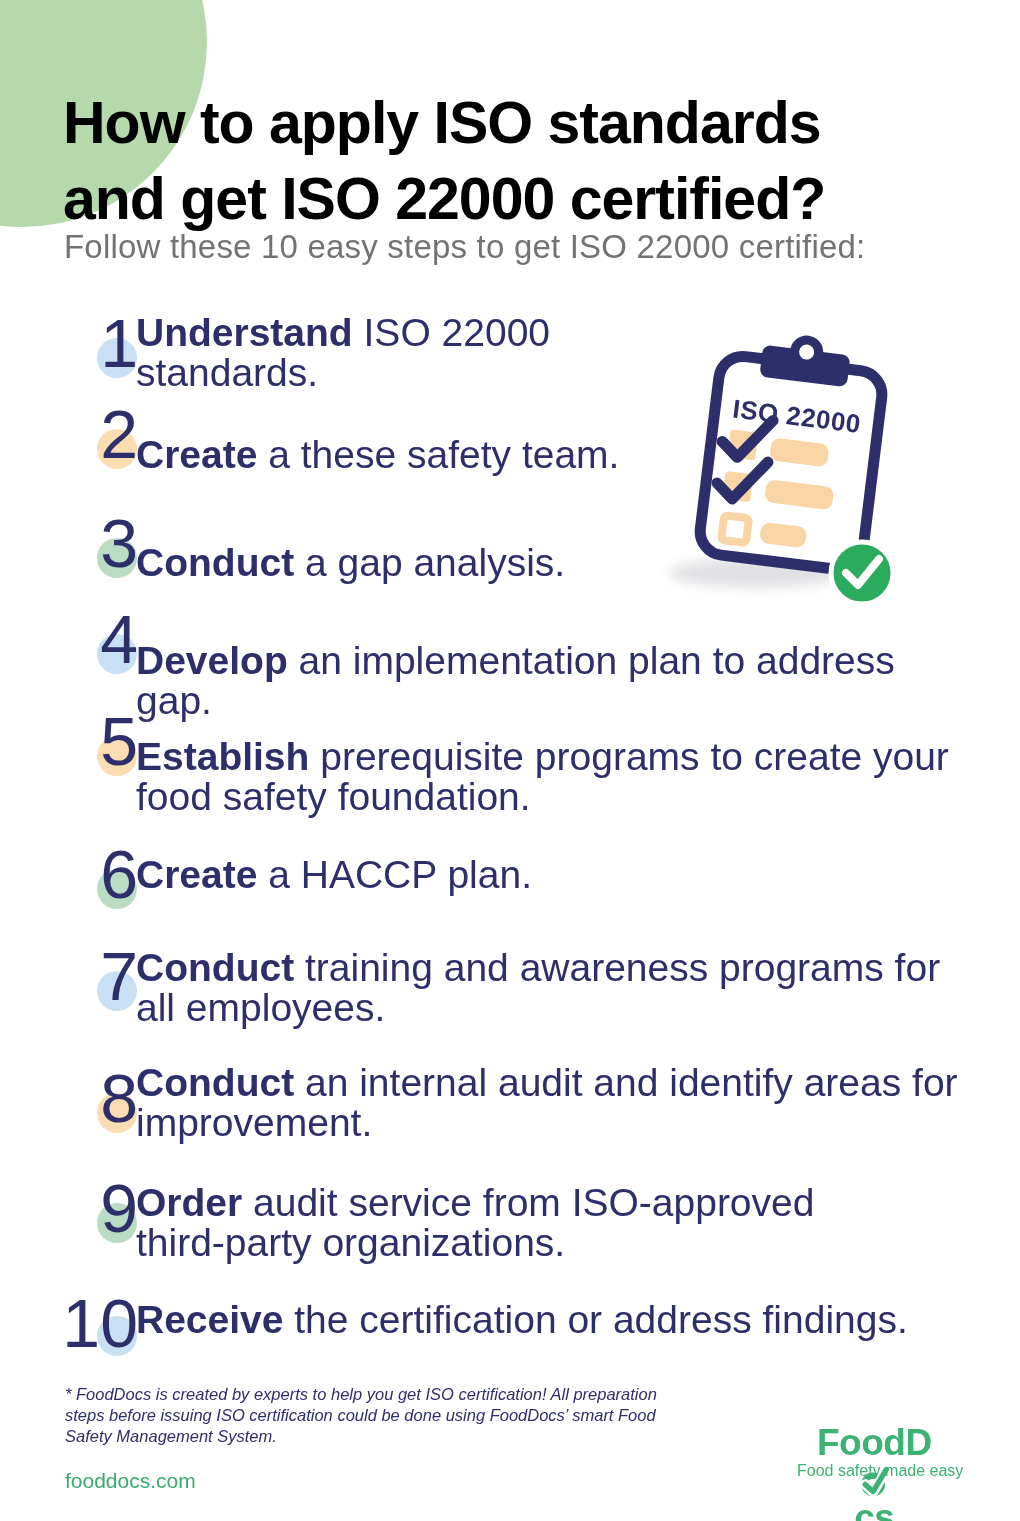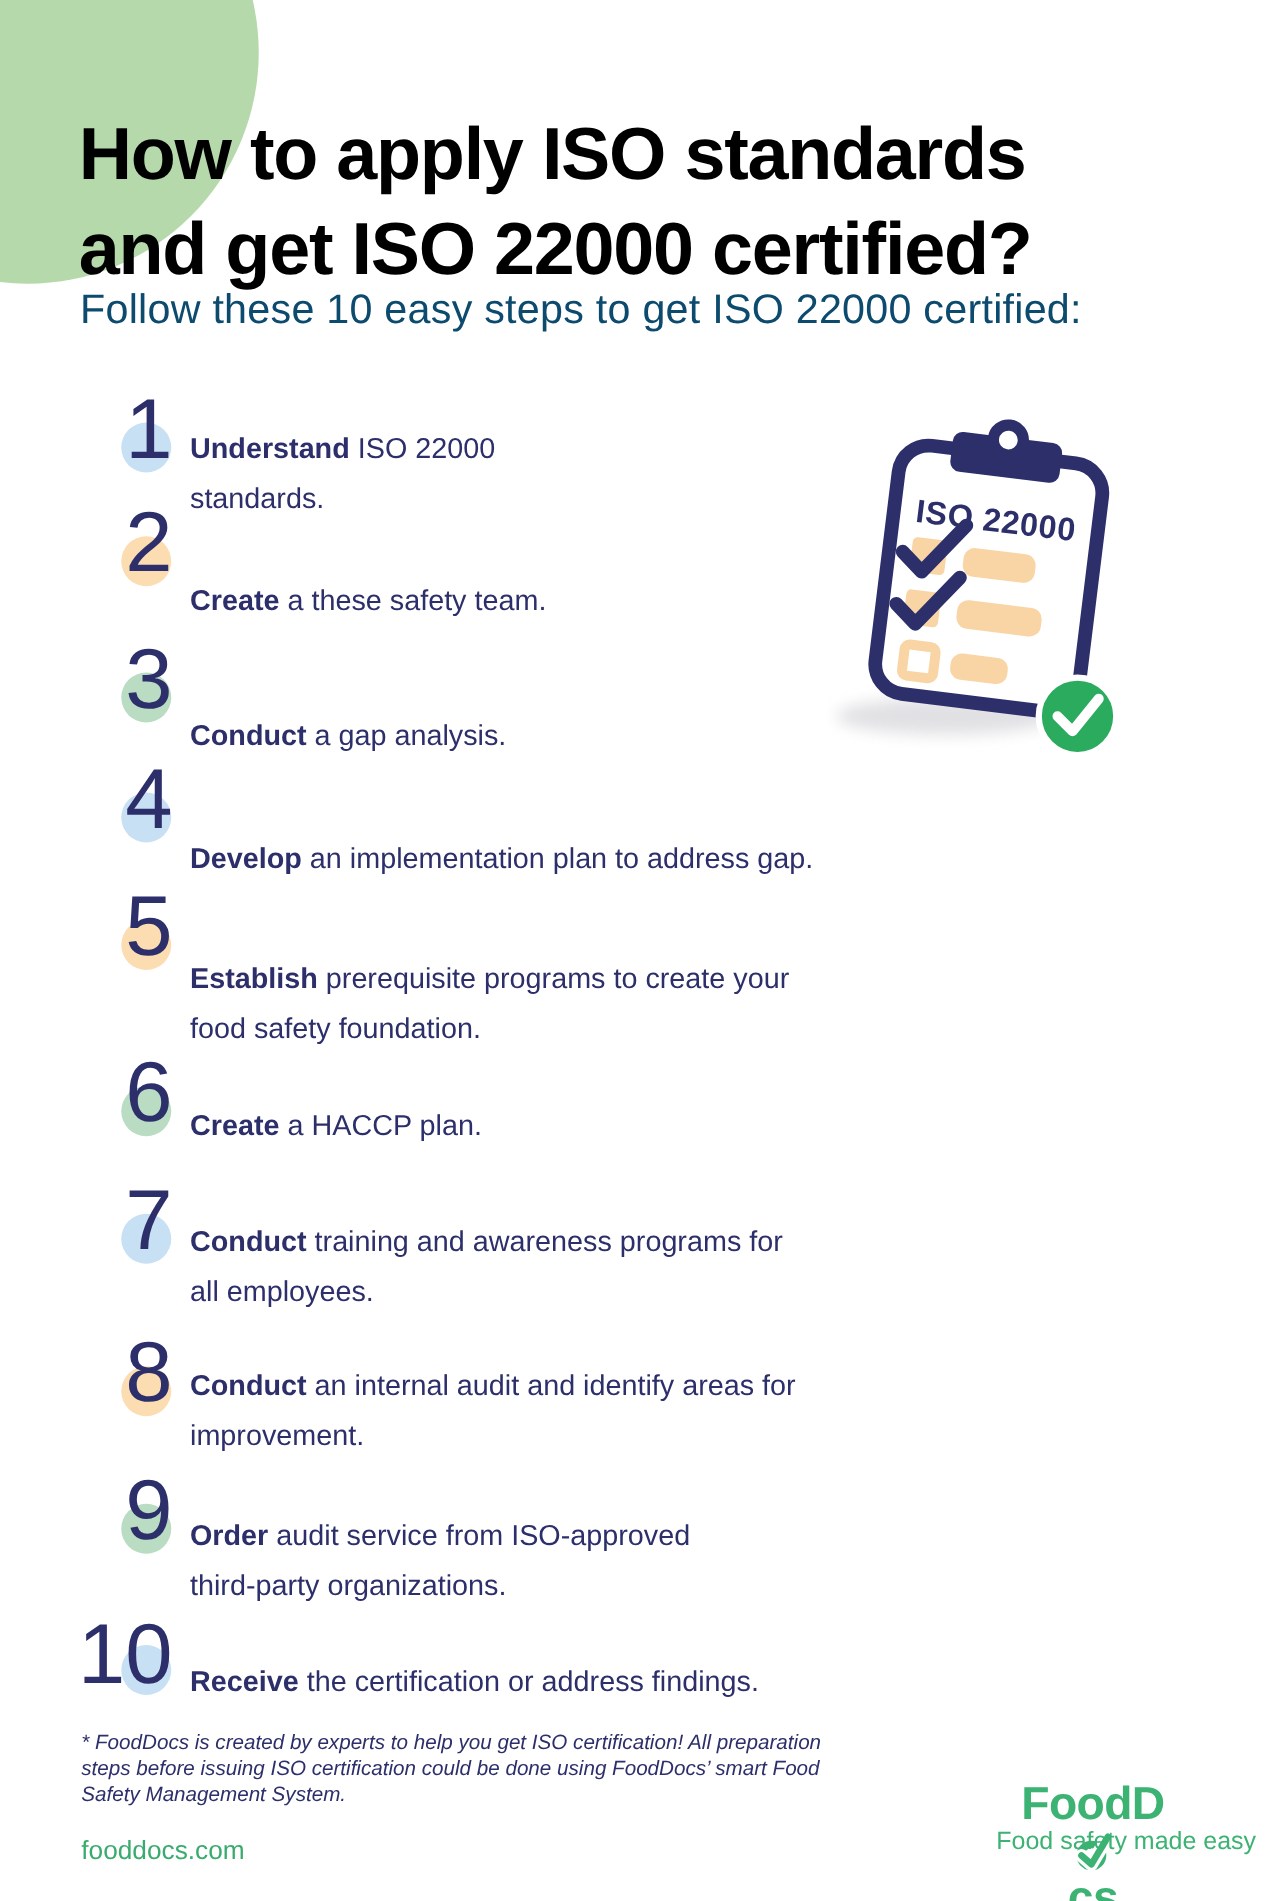"Follow these 10 easy steps" .subtitle { color: #0c4a6e -> #737373 }
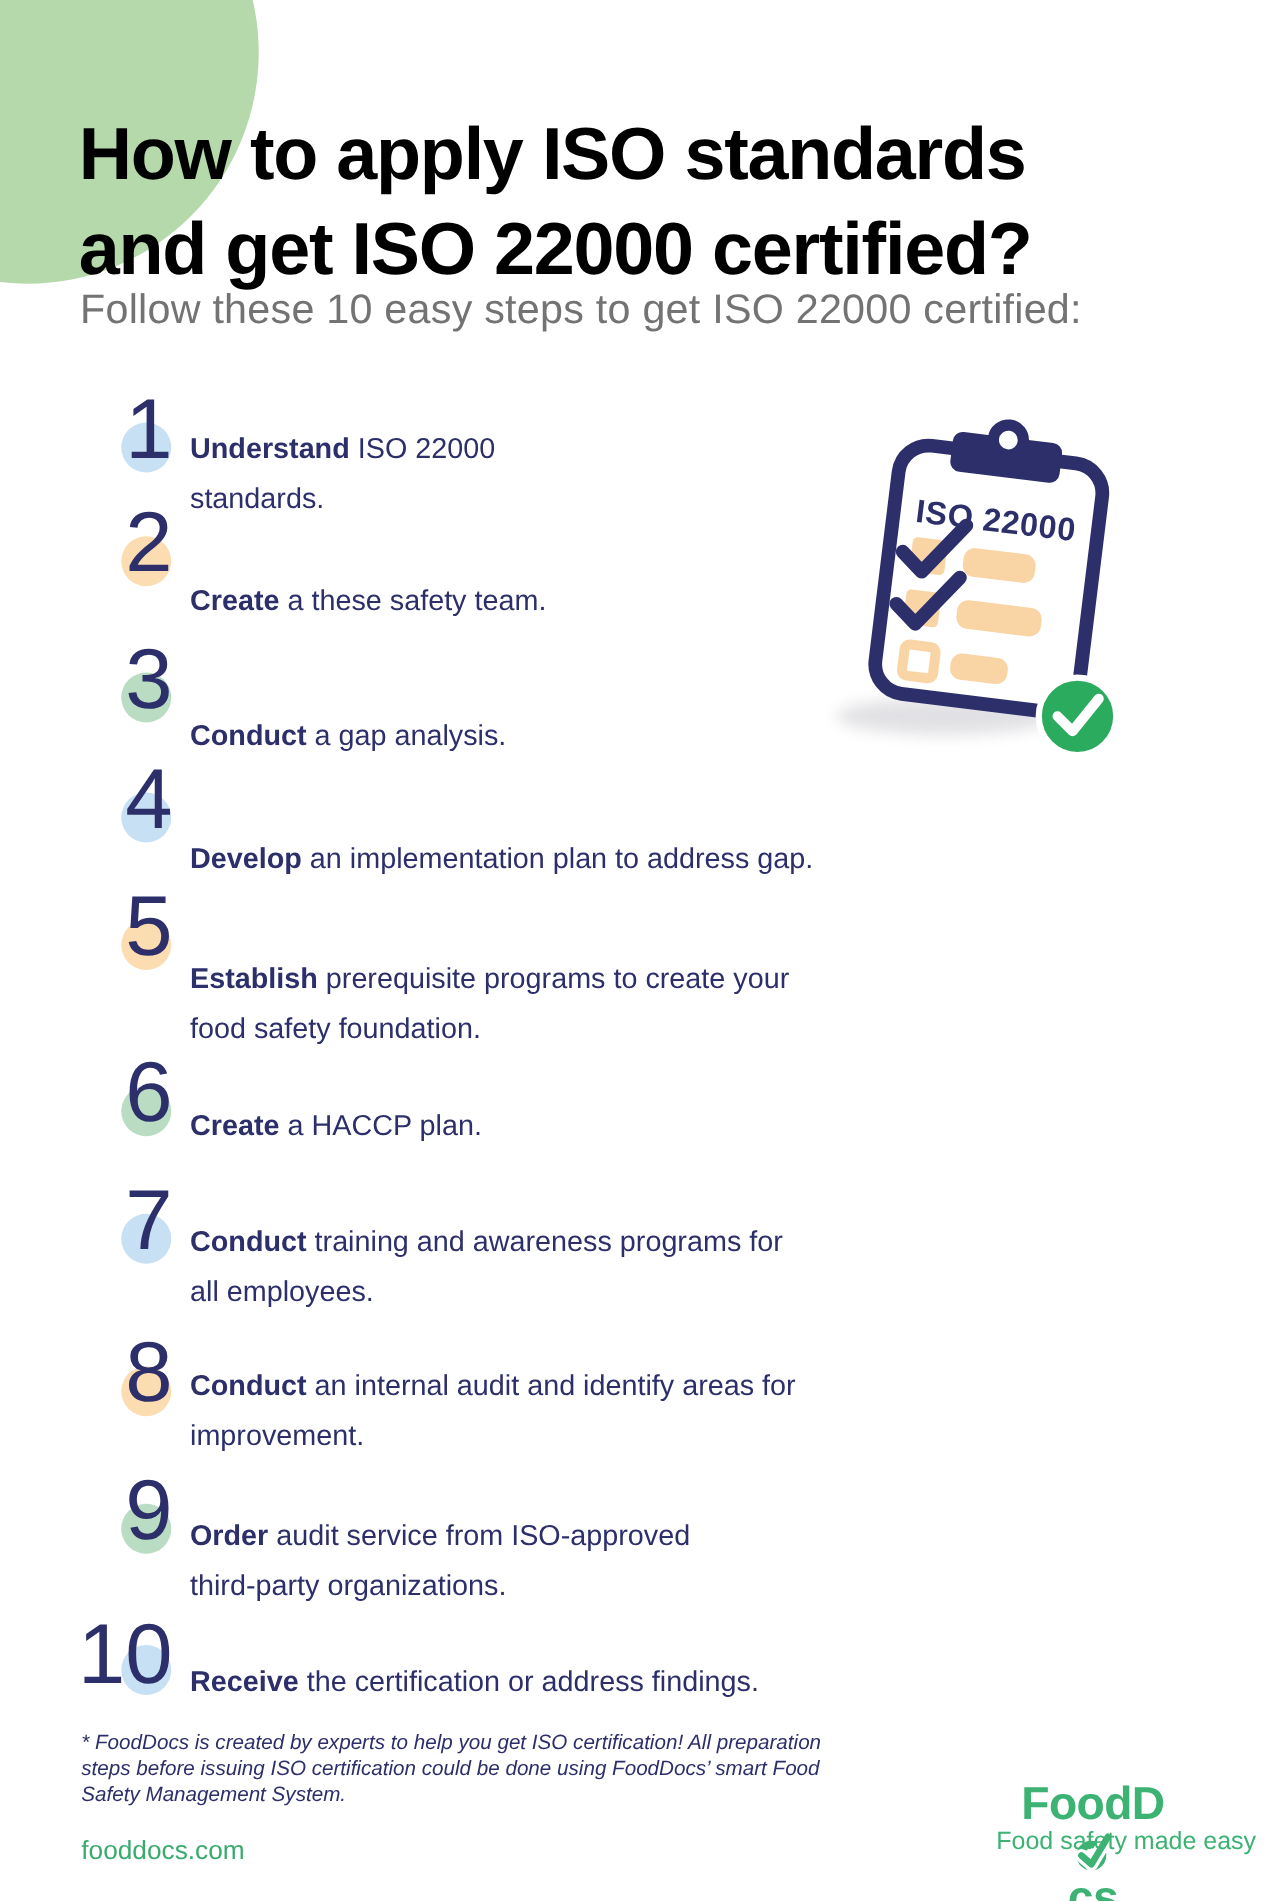"Understand ISO 22000" .step-text { font-size: 23px -> 39px; left: 152px -> 136px; margin-top: 25px -> none }
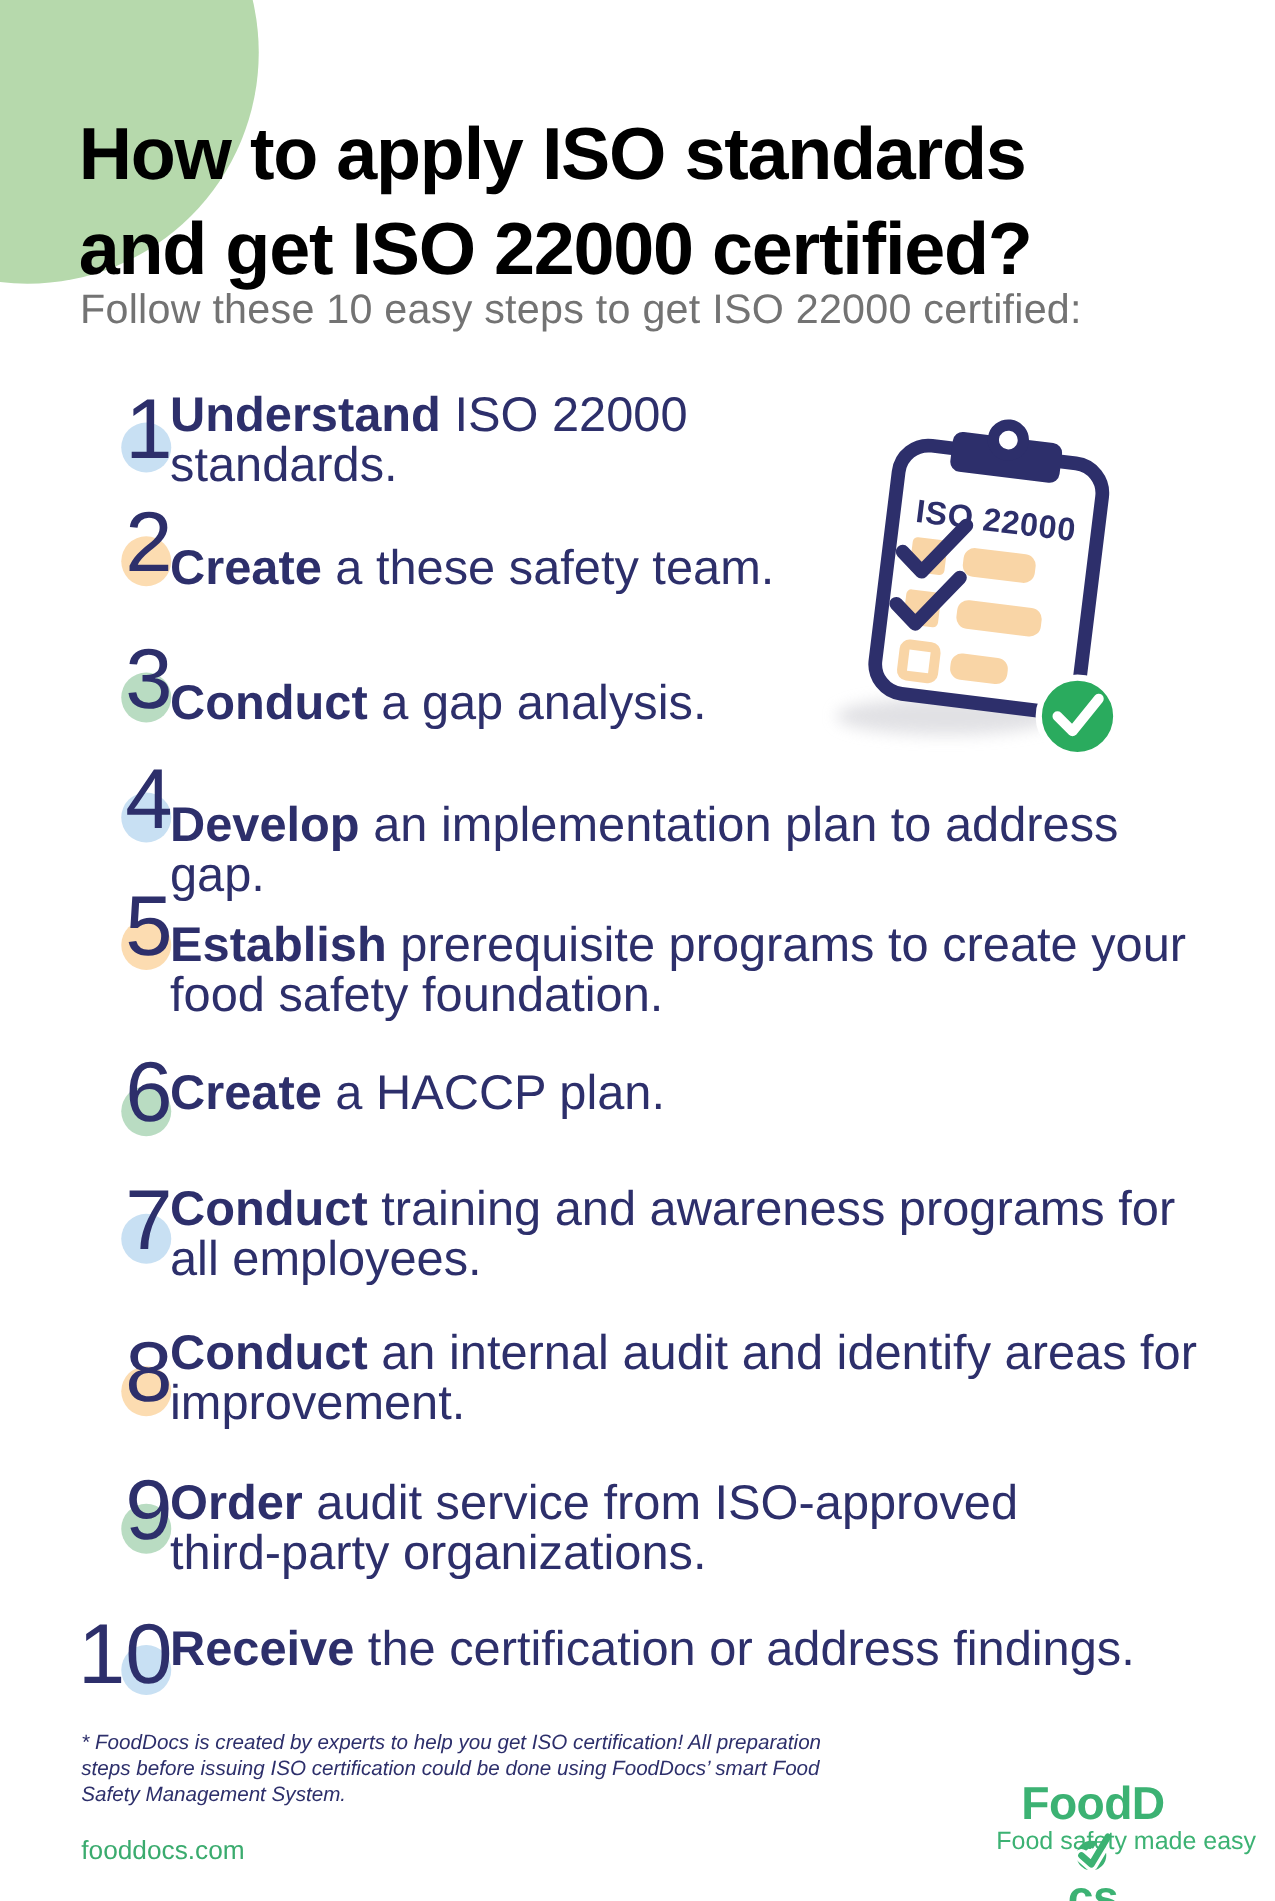"Food safety made easy" .tagline { font-size: 20px -> 16px }
